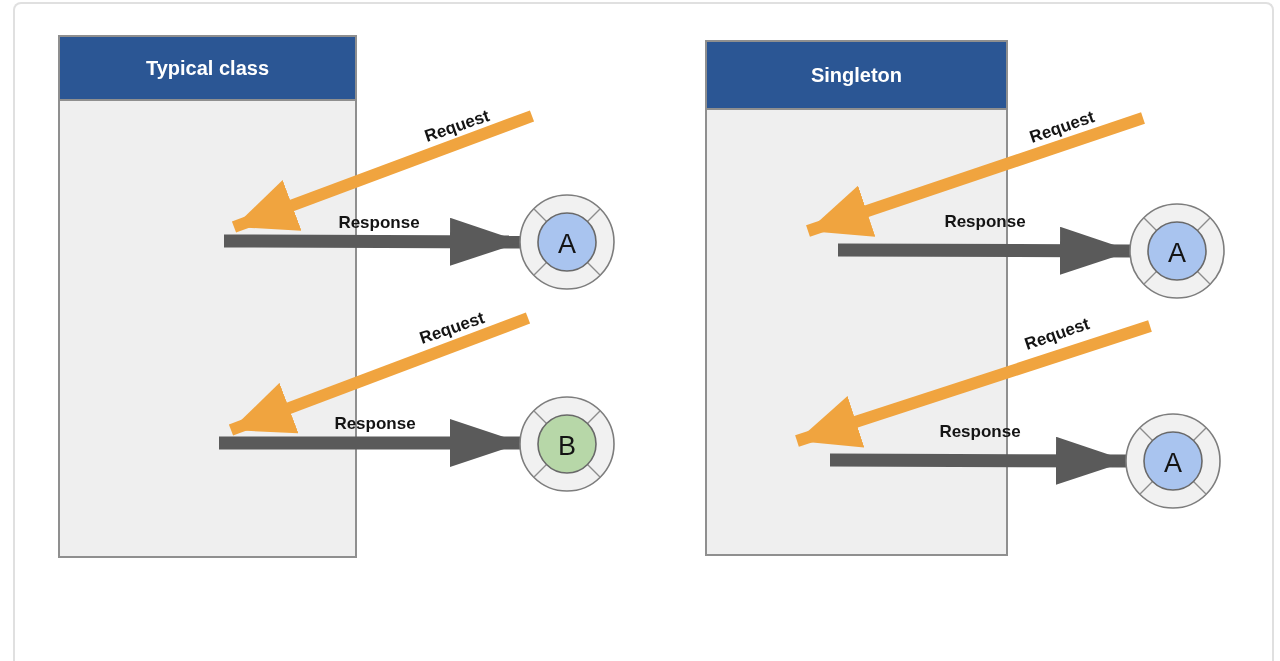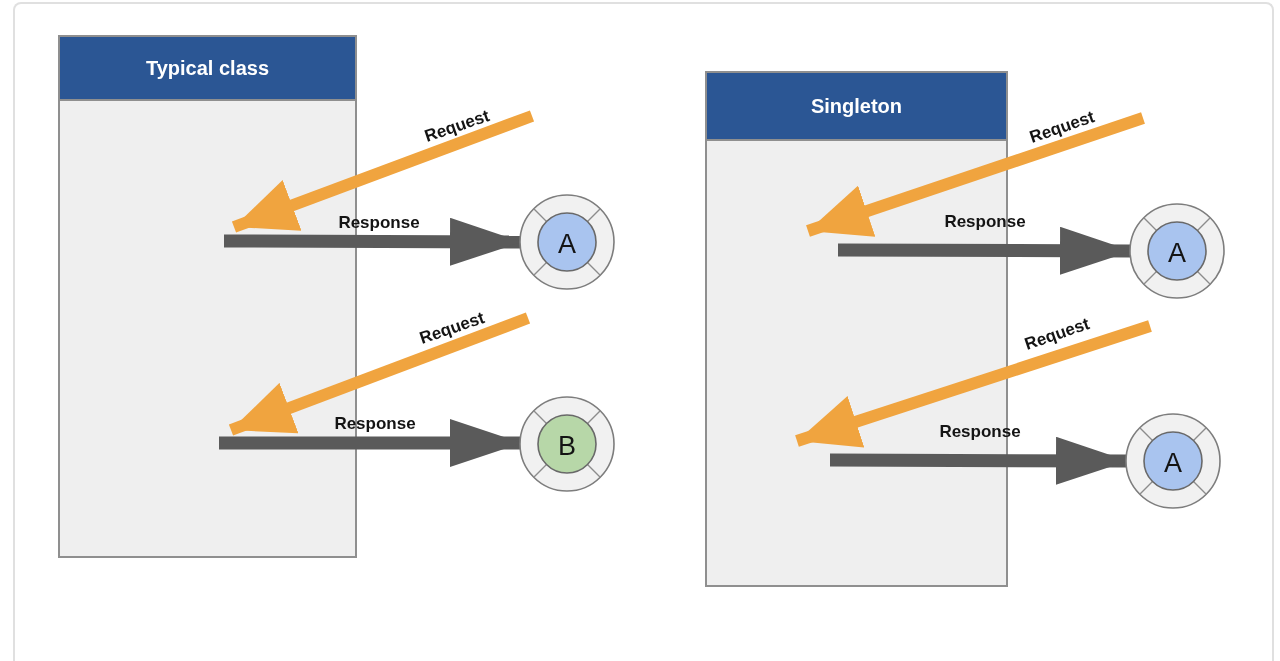"Singleton" .panel-right { margin-top: 31px -> none }
